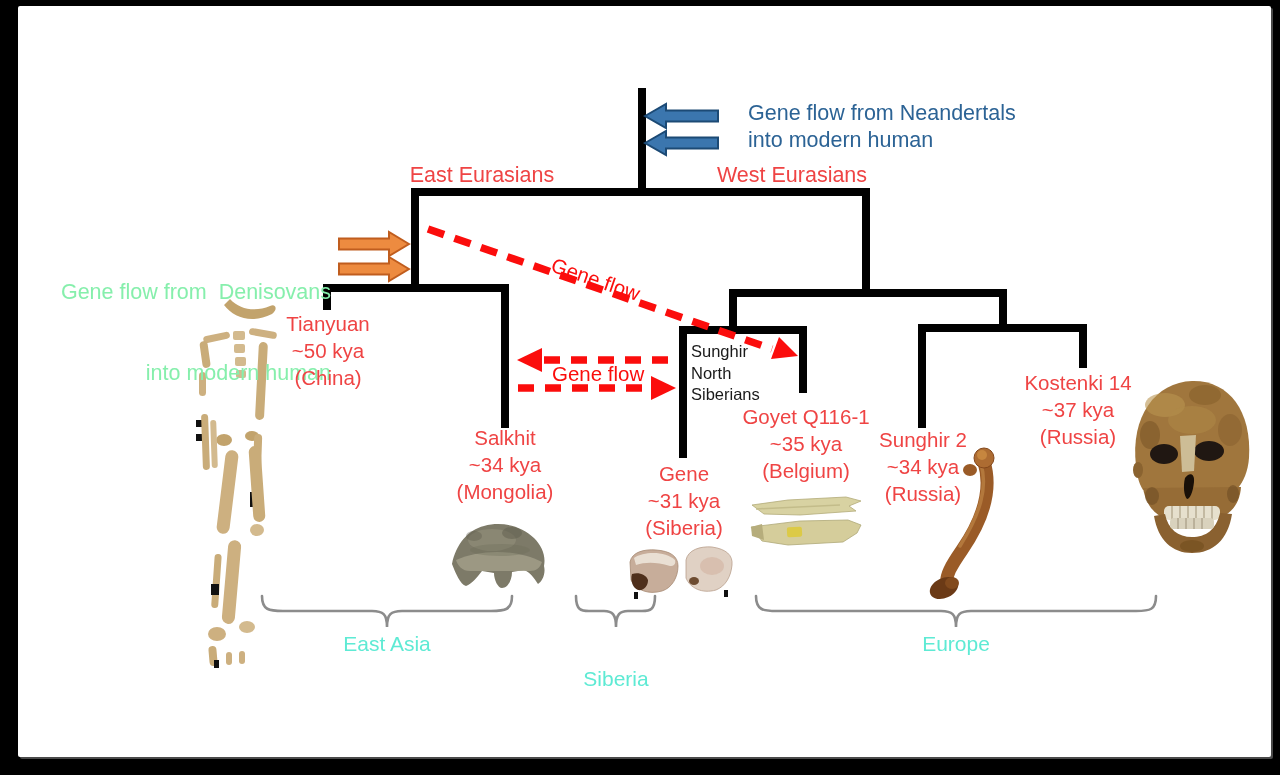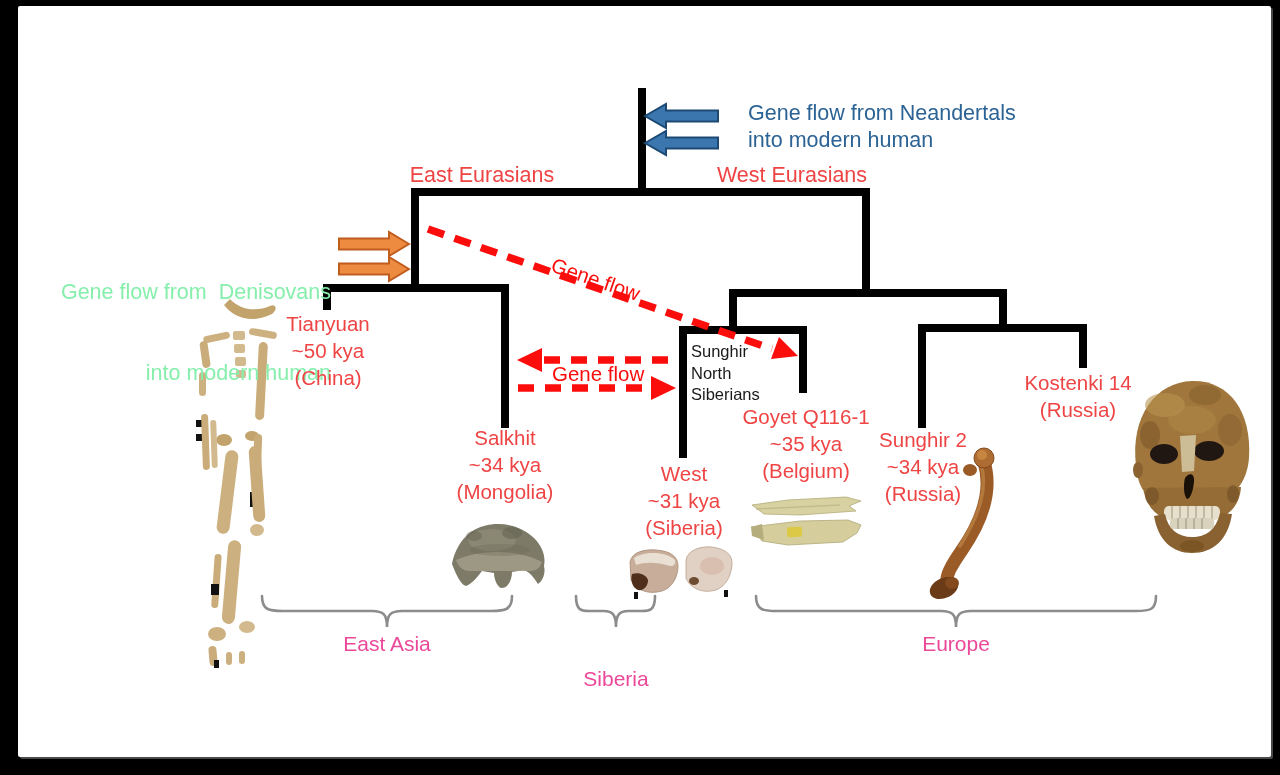"~37 kya" div { html: none -> <div>~37 kya</div> }
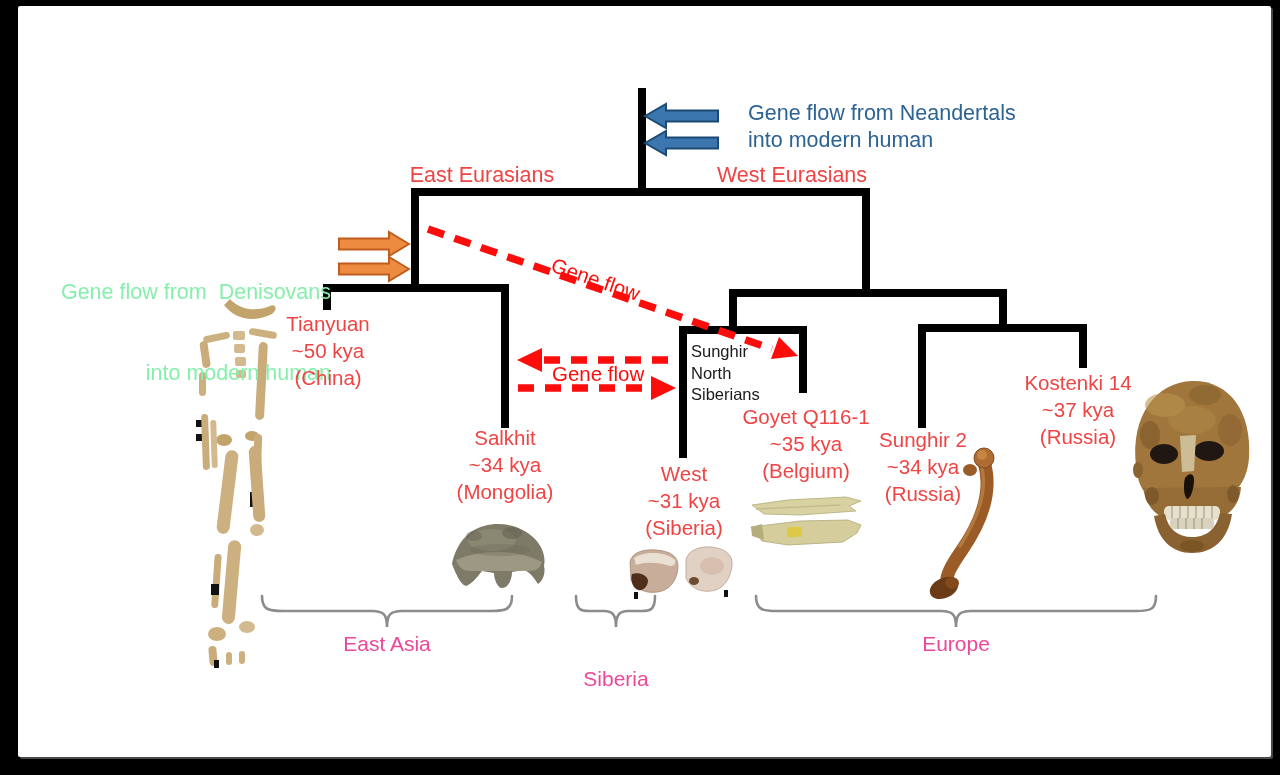"West" div { text: West -> Gene }
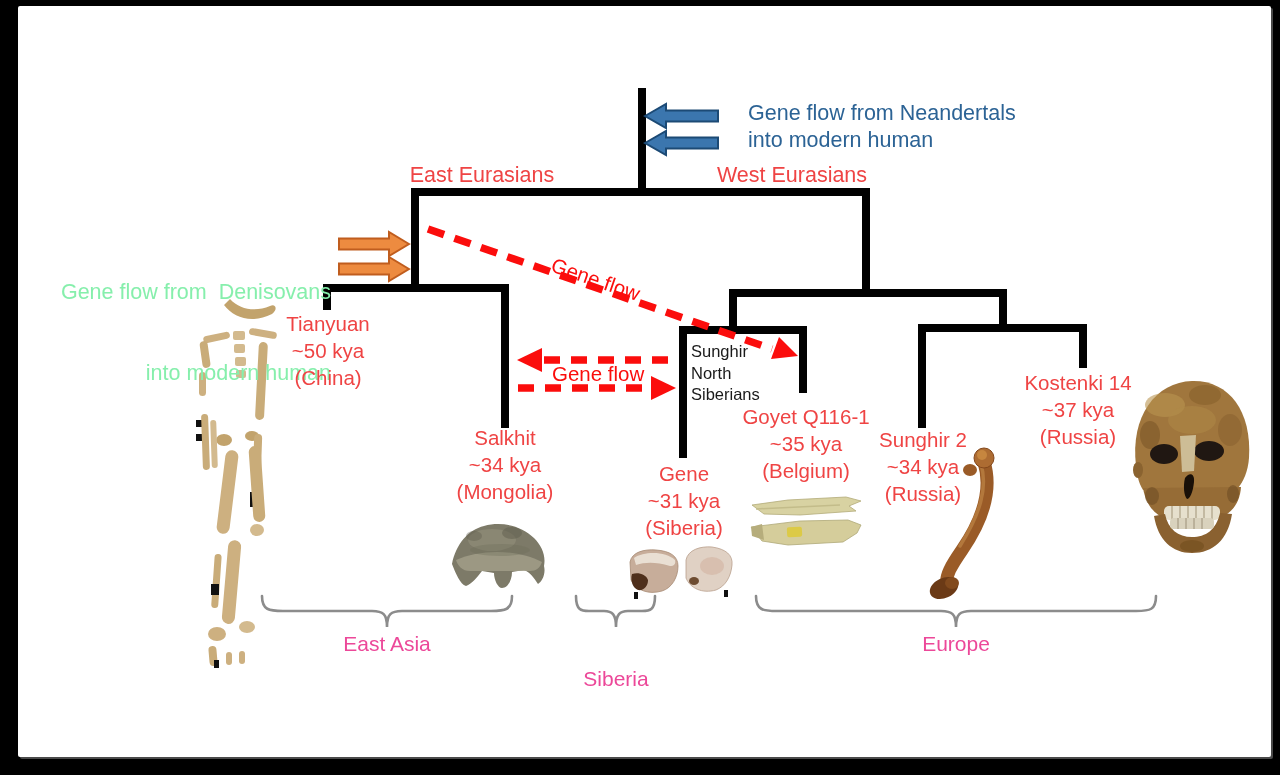"East Asia" .region-label { color: #ec4899 -> #5eead4 }
